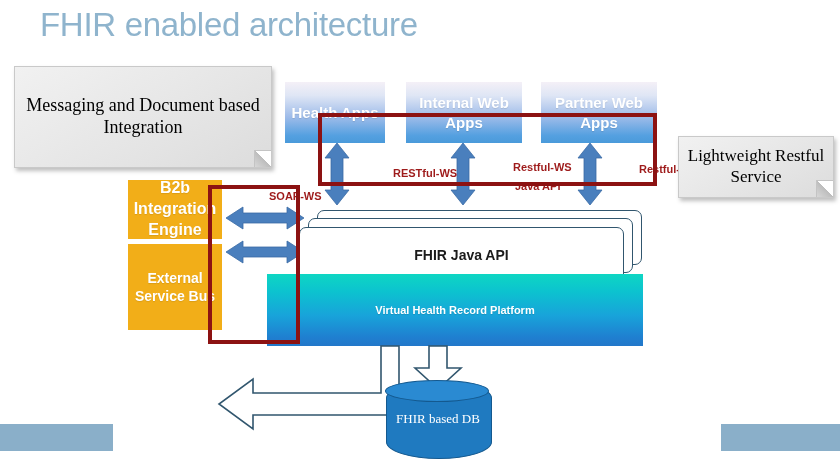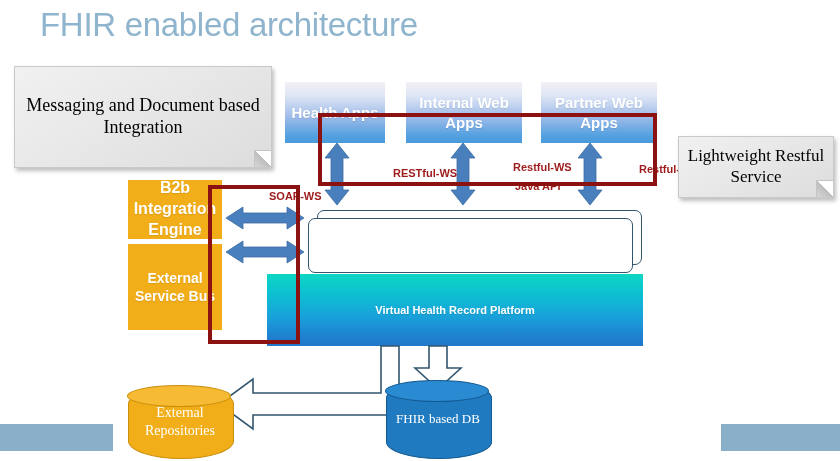"FHIR Java API" div.api-card { html: none -> <div> <span>FHIR Java API</span> </div> }
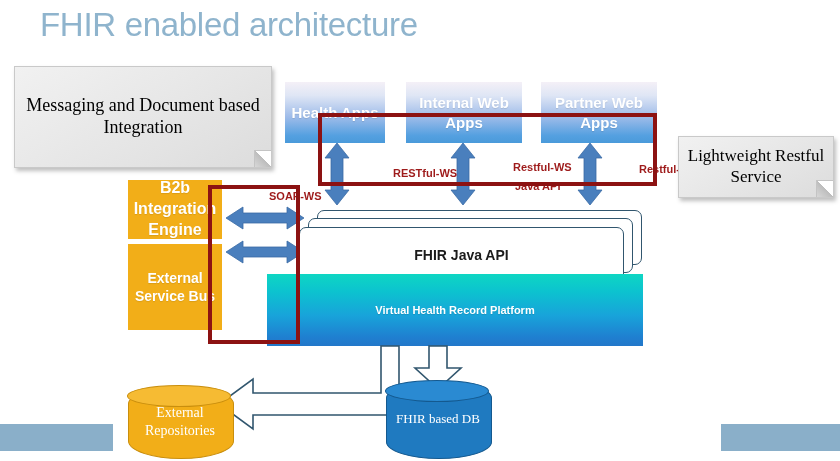"External Repositories" div.cylinder { html: <div> <div></div> <div></div> <span>External Repositories</span> </div> -> none }
